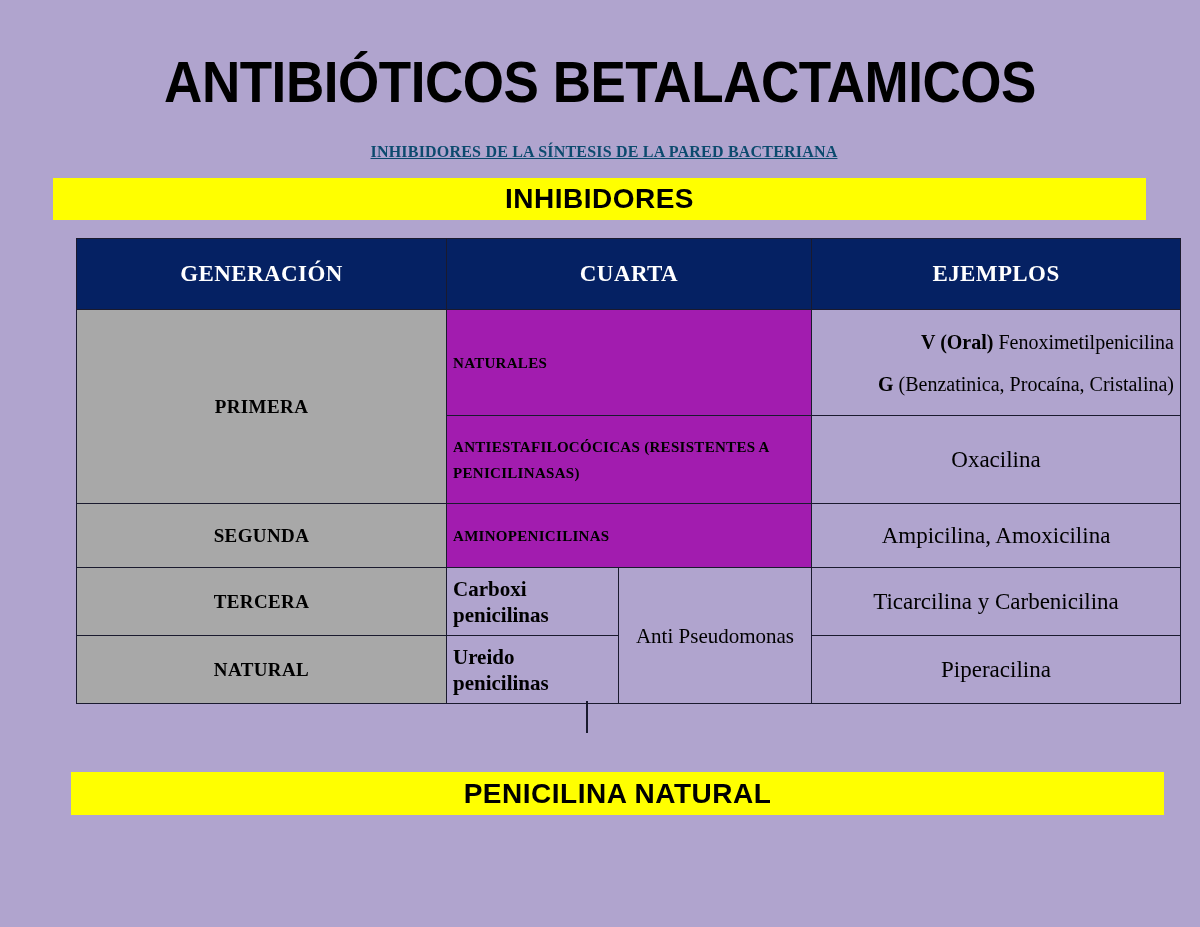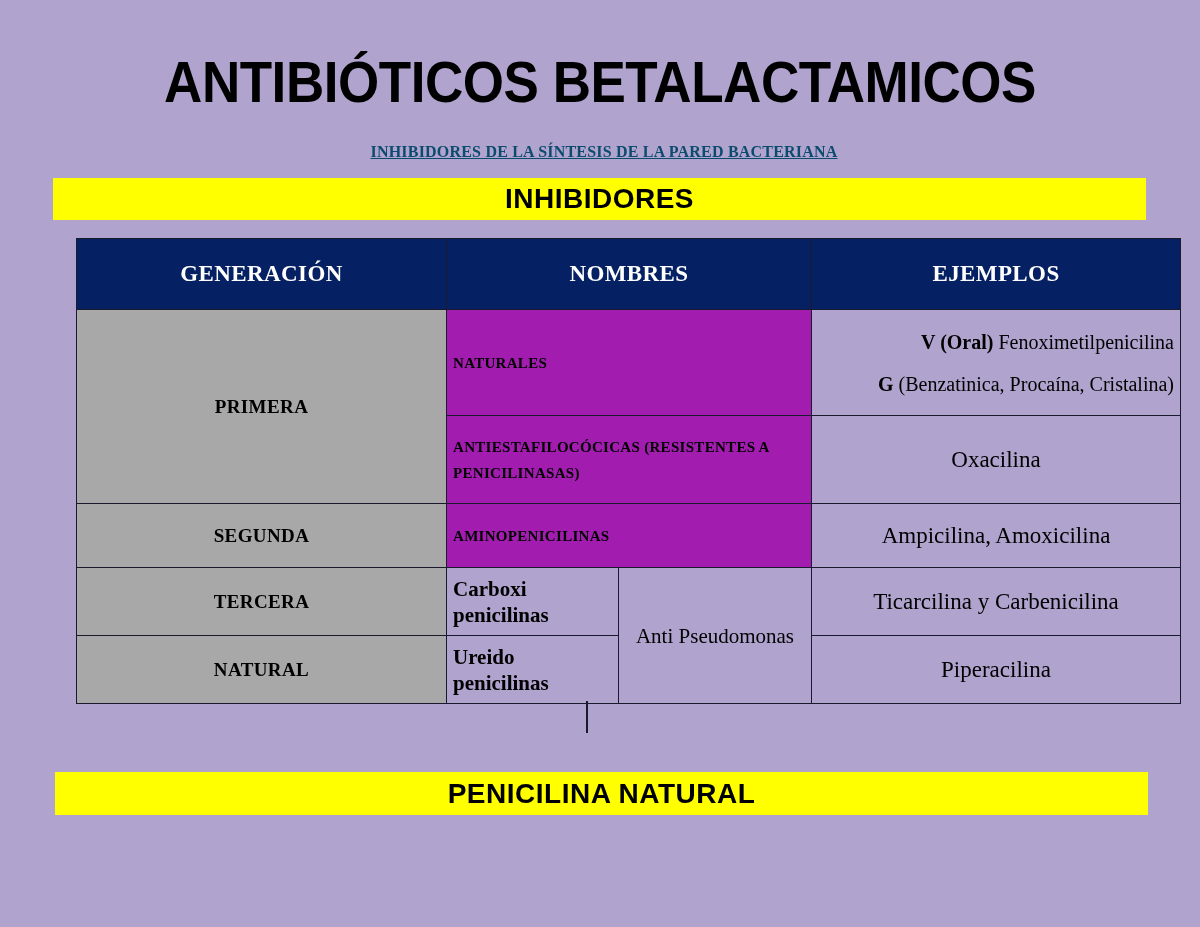"NOMBRES" th { text: NOMBRES -> CUARTA }
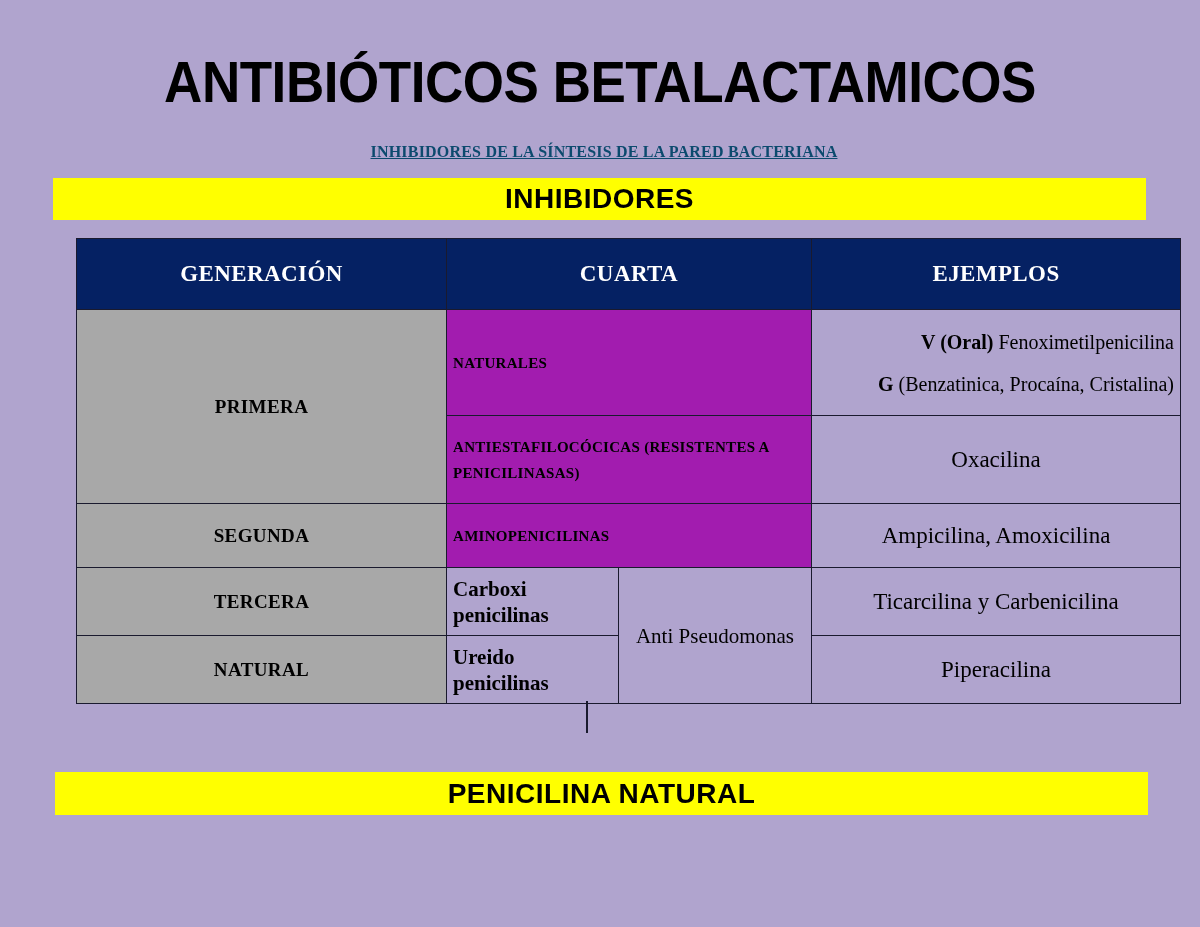"PENICILINA NATURAL" #banner-penicilina-natural { left: 55px -> 71px }
